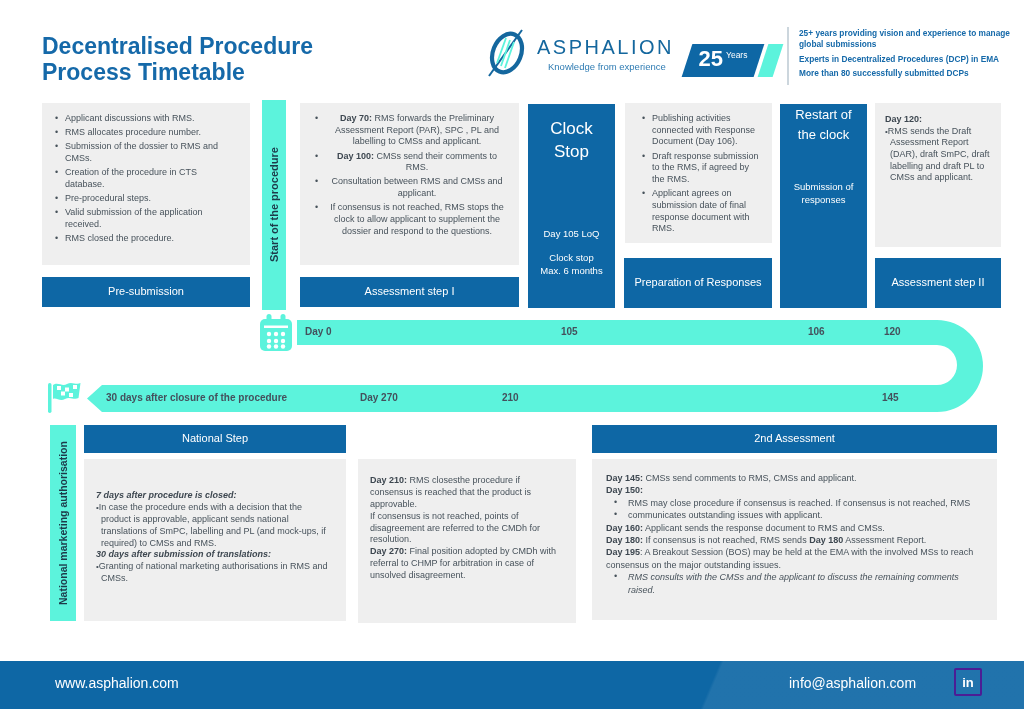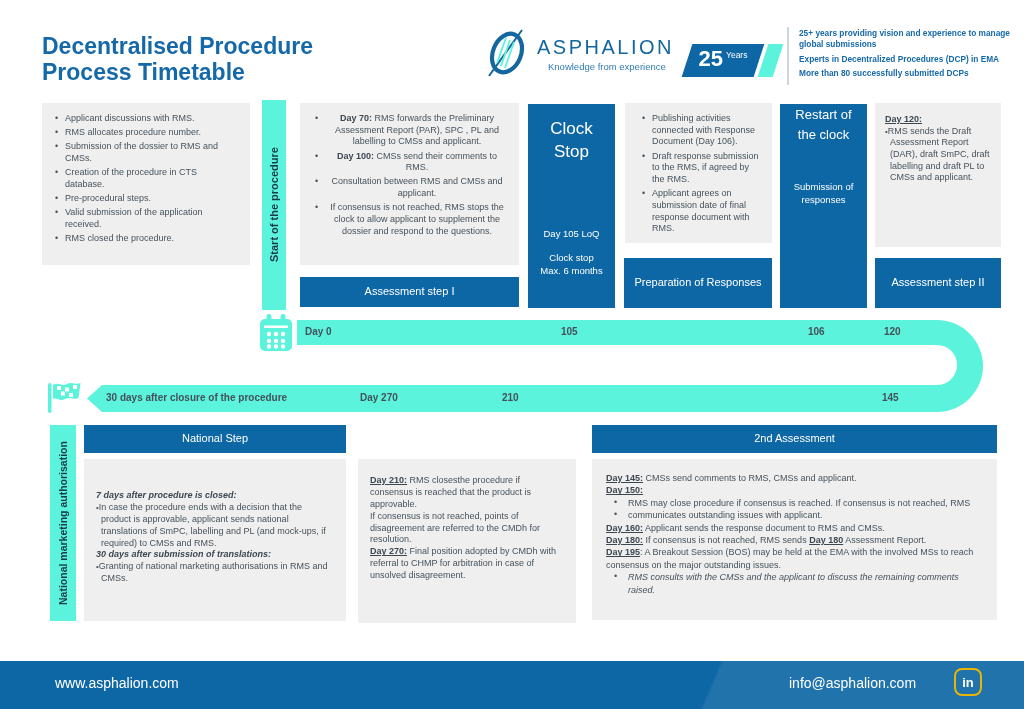"Day 120:" .bold-head { text-decoration: underline -> none }
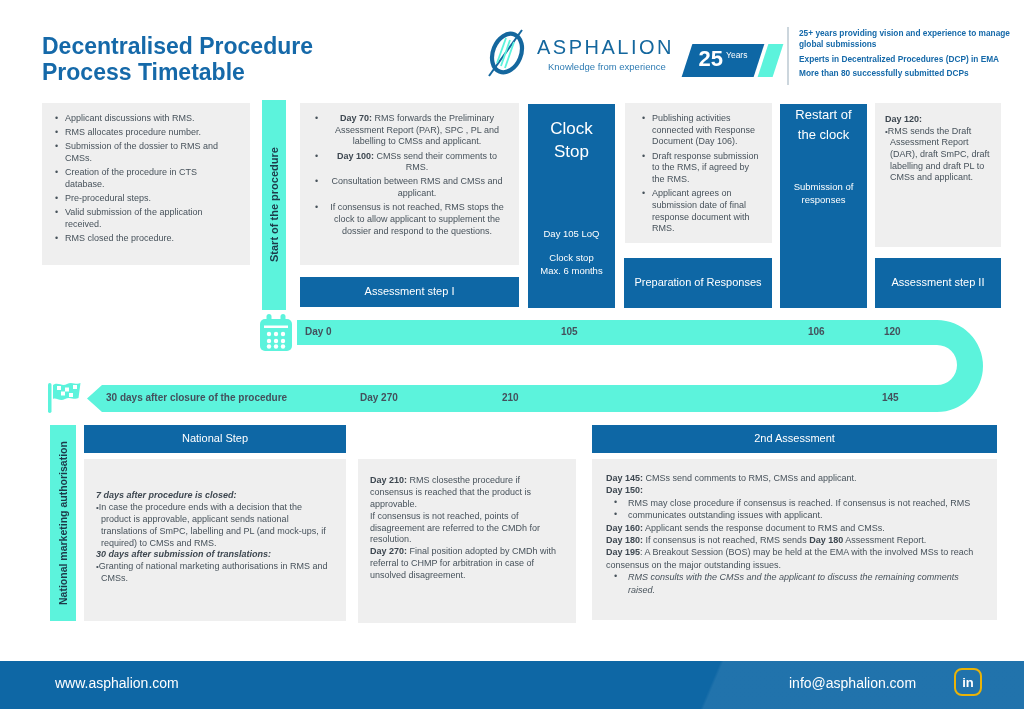"Pre-submission" div.abs { html: none -> <div>Pre-submission</div> }
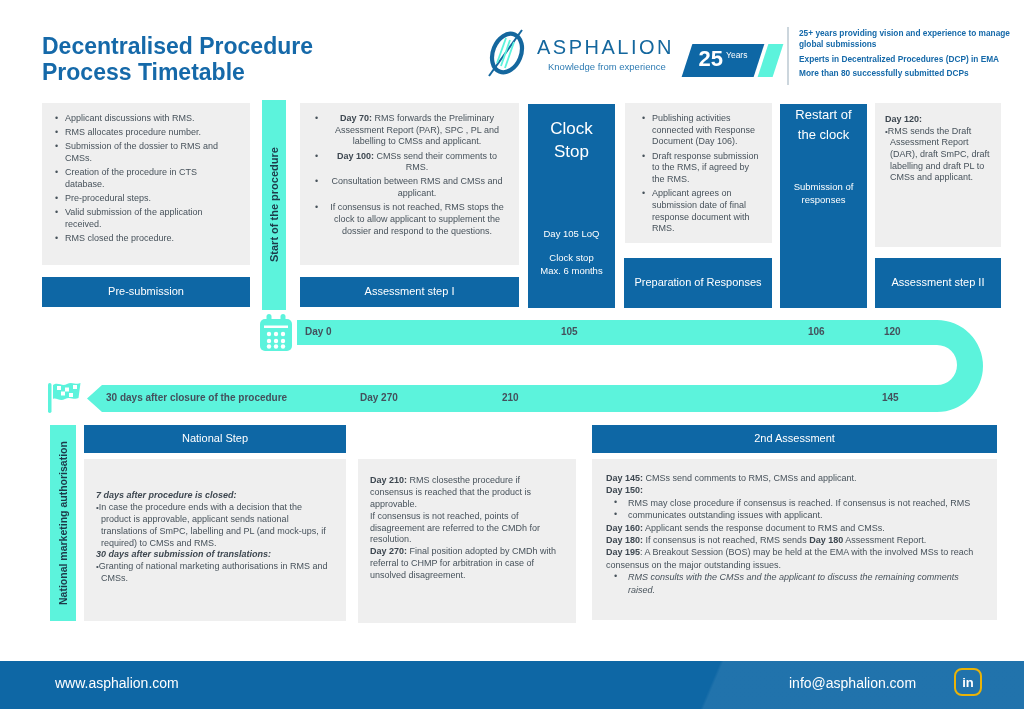"in" .li-icon { border: 2px solid #eab308 -> 2px solid #4c1d95; border-radius: 8px -> 2px }
